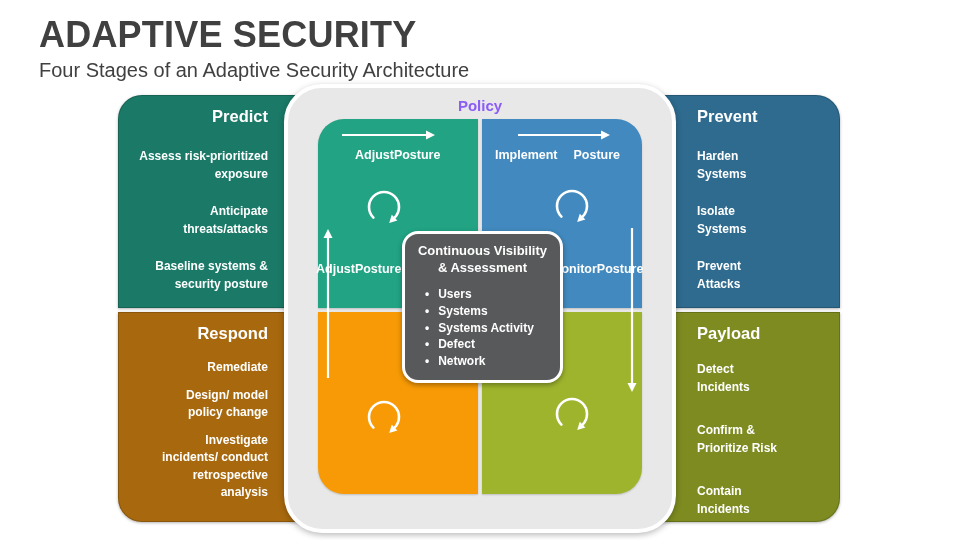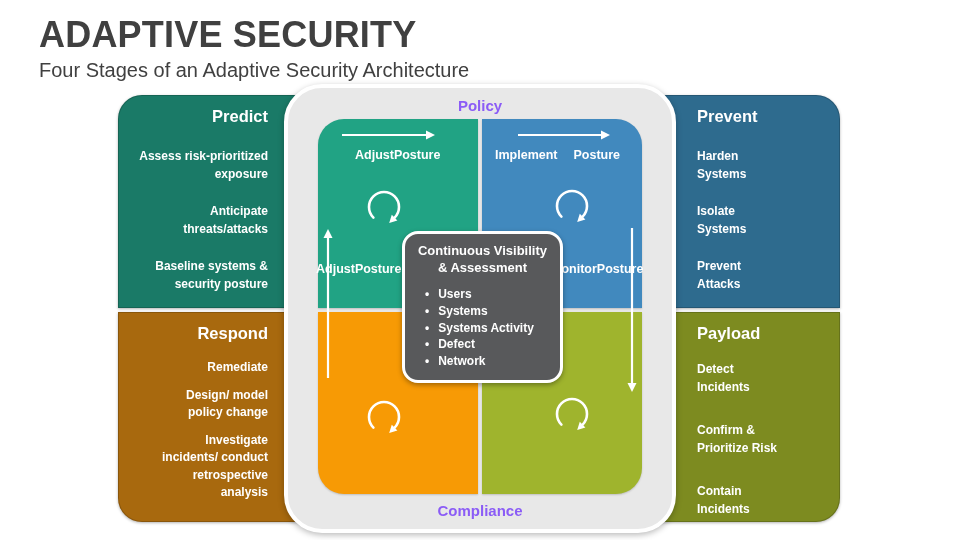"Compliance" div.abs { html: <div>Compliance</div> -> none }
